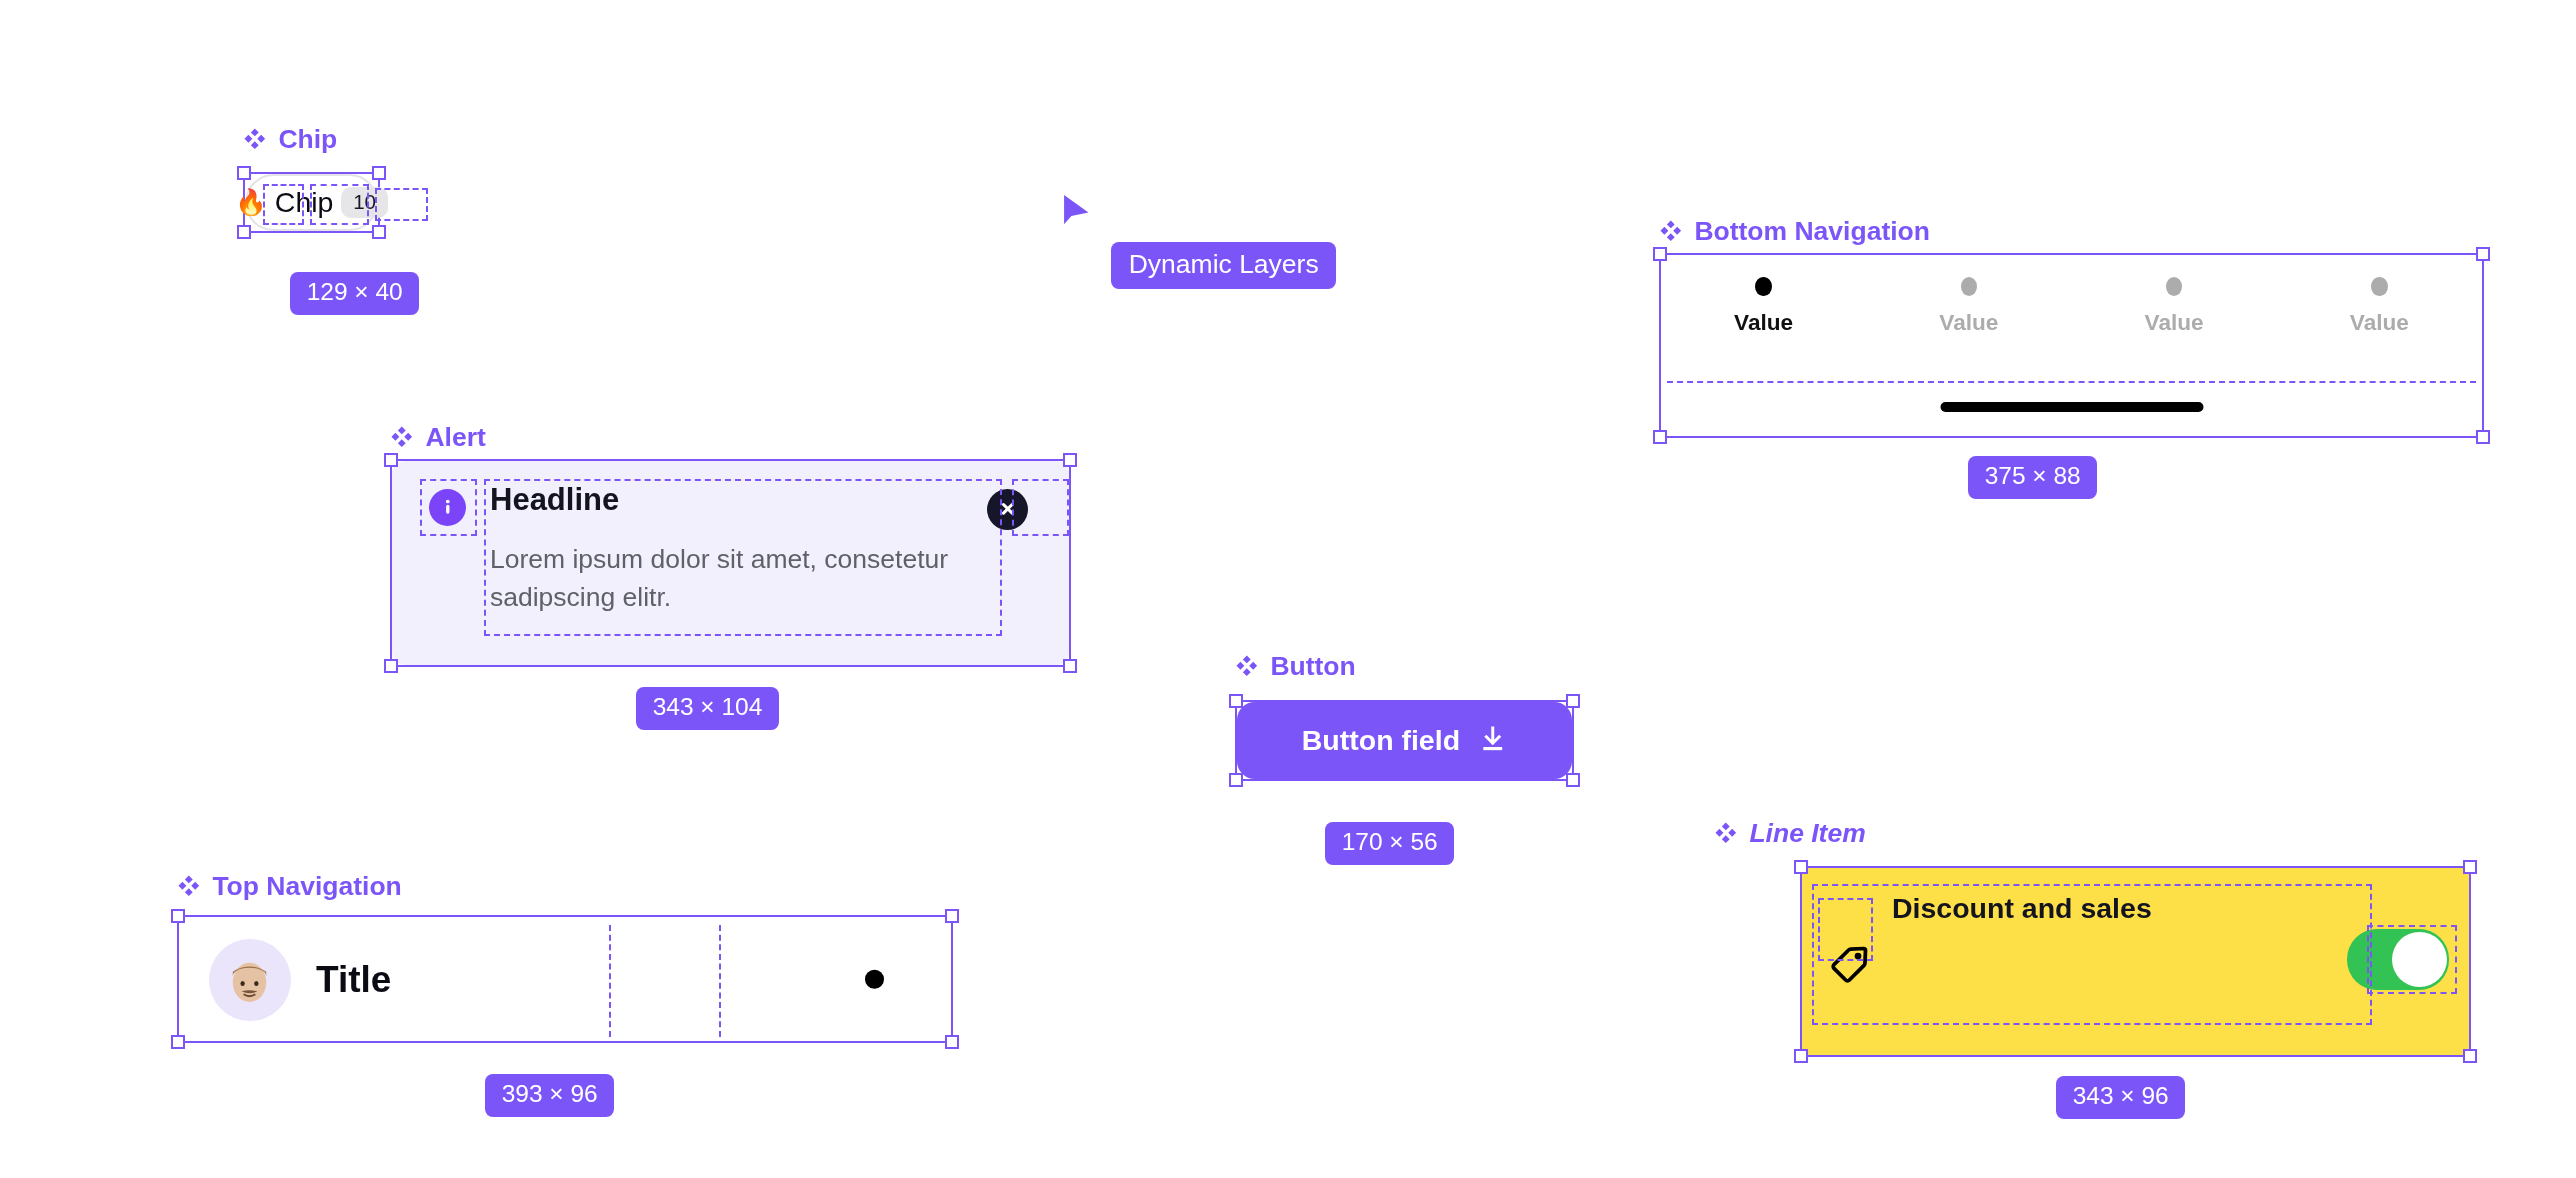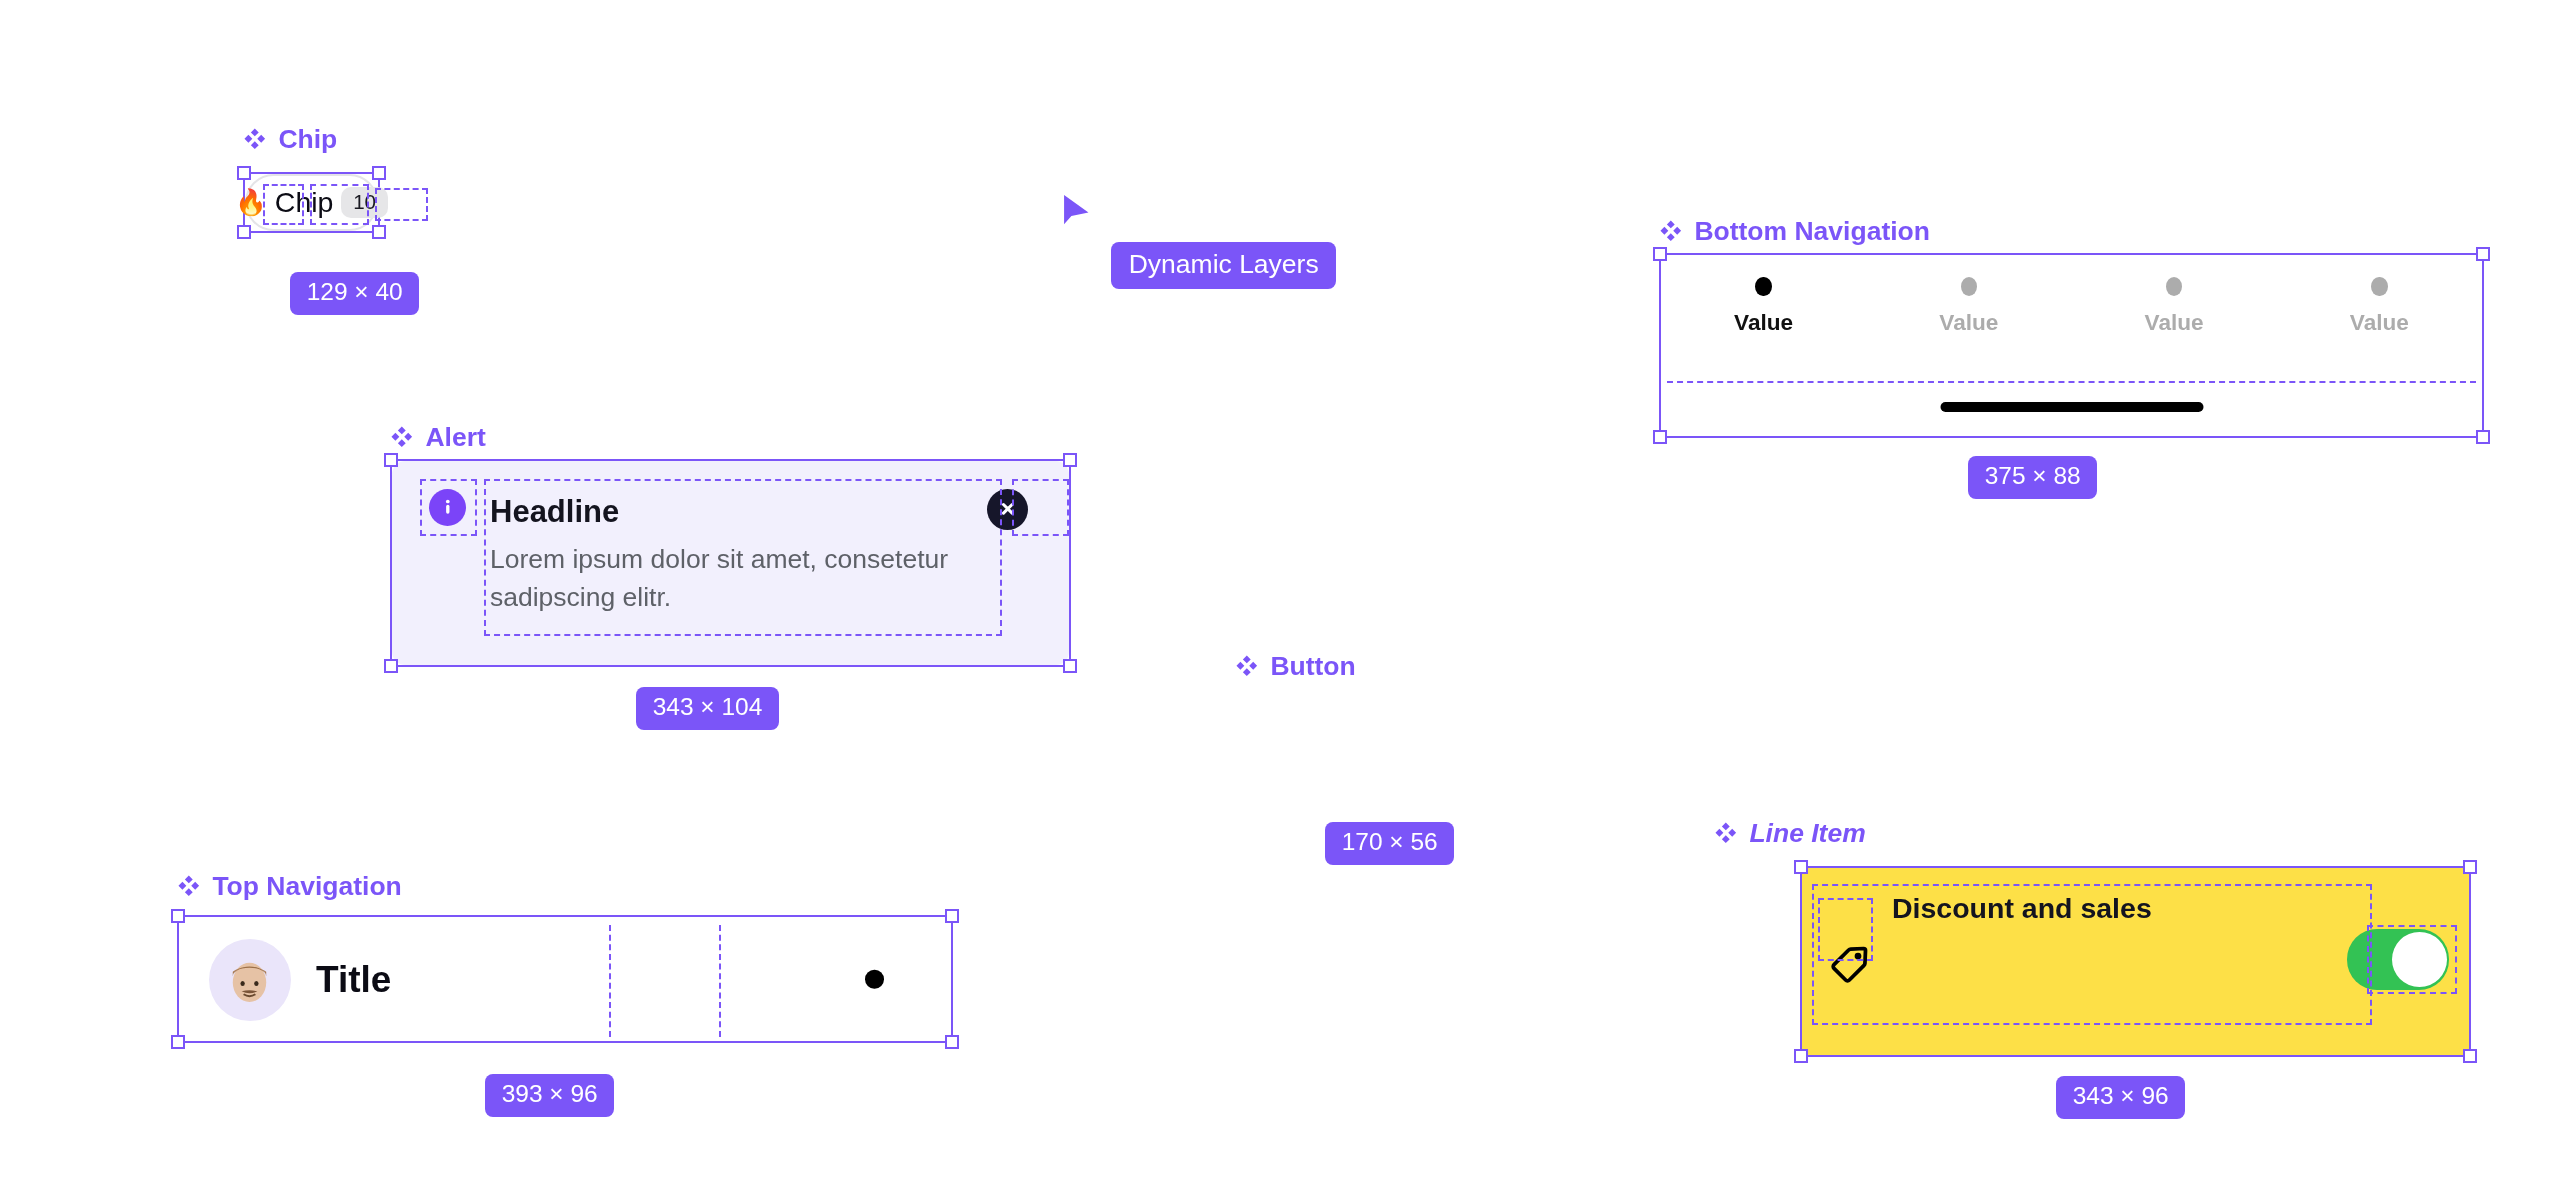"Headline" .alert-headline { top: 31px -> 19px }
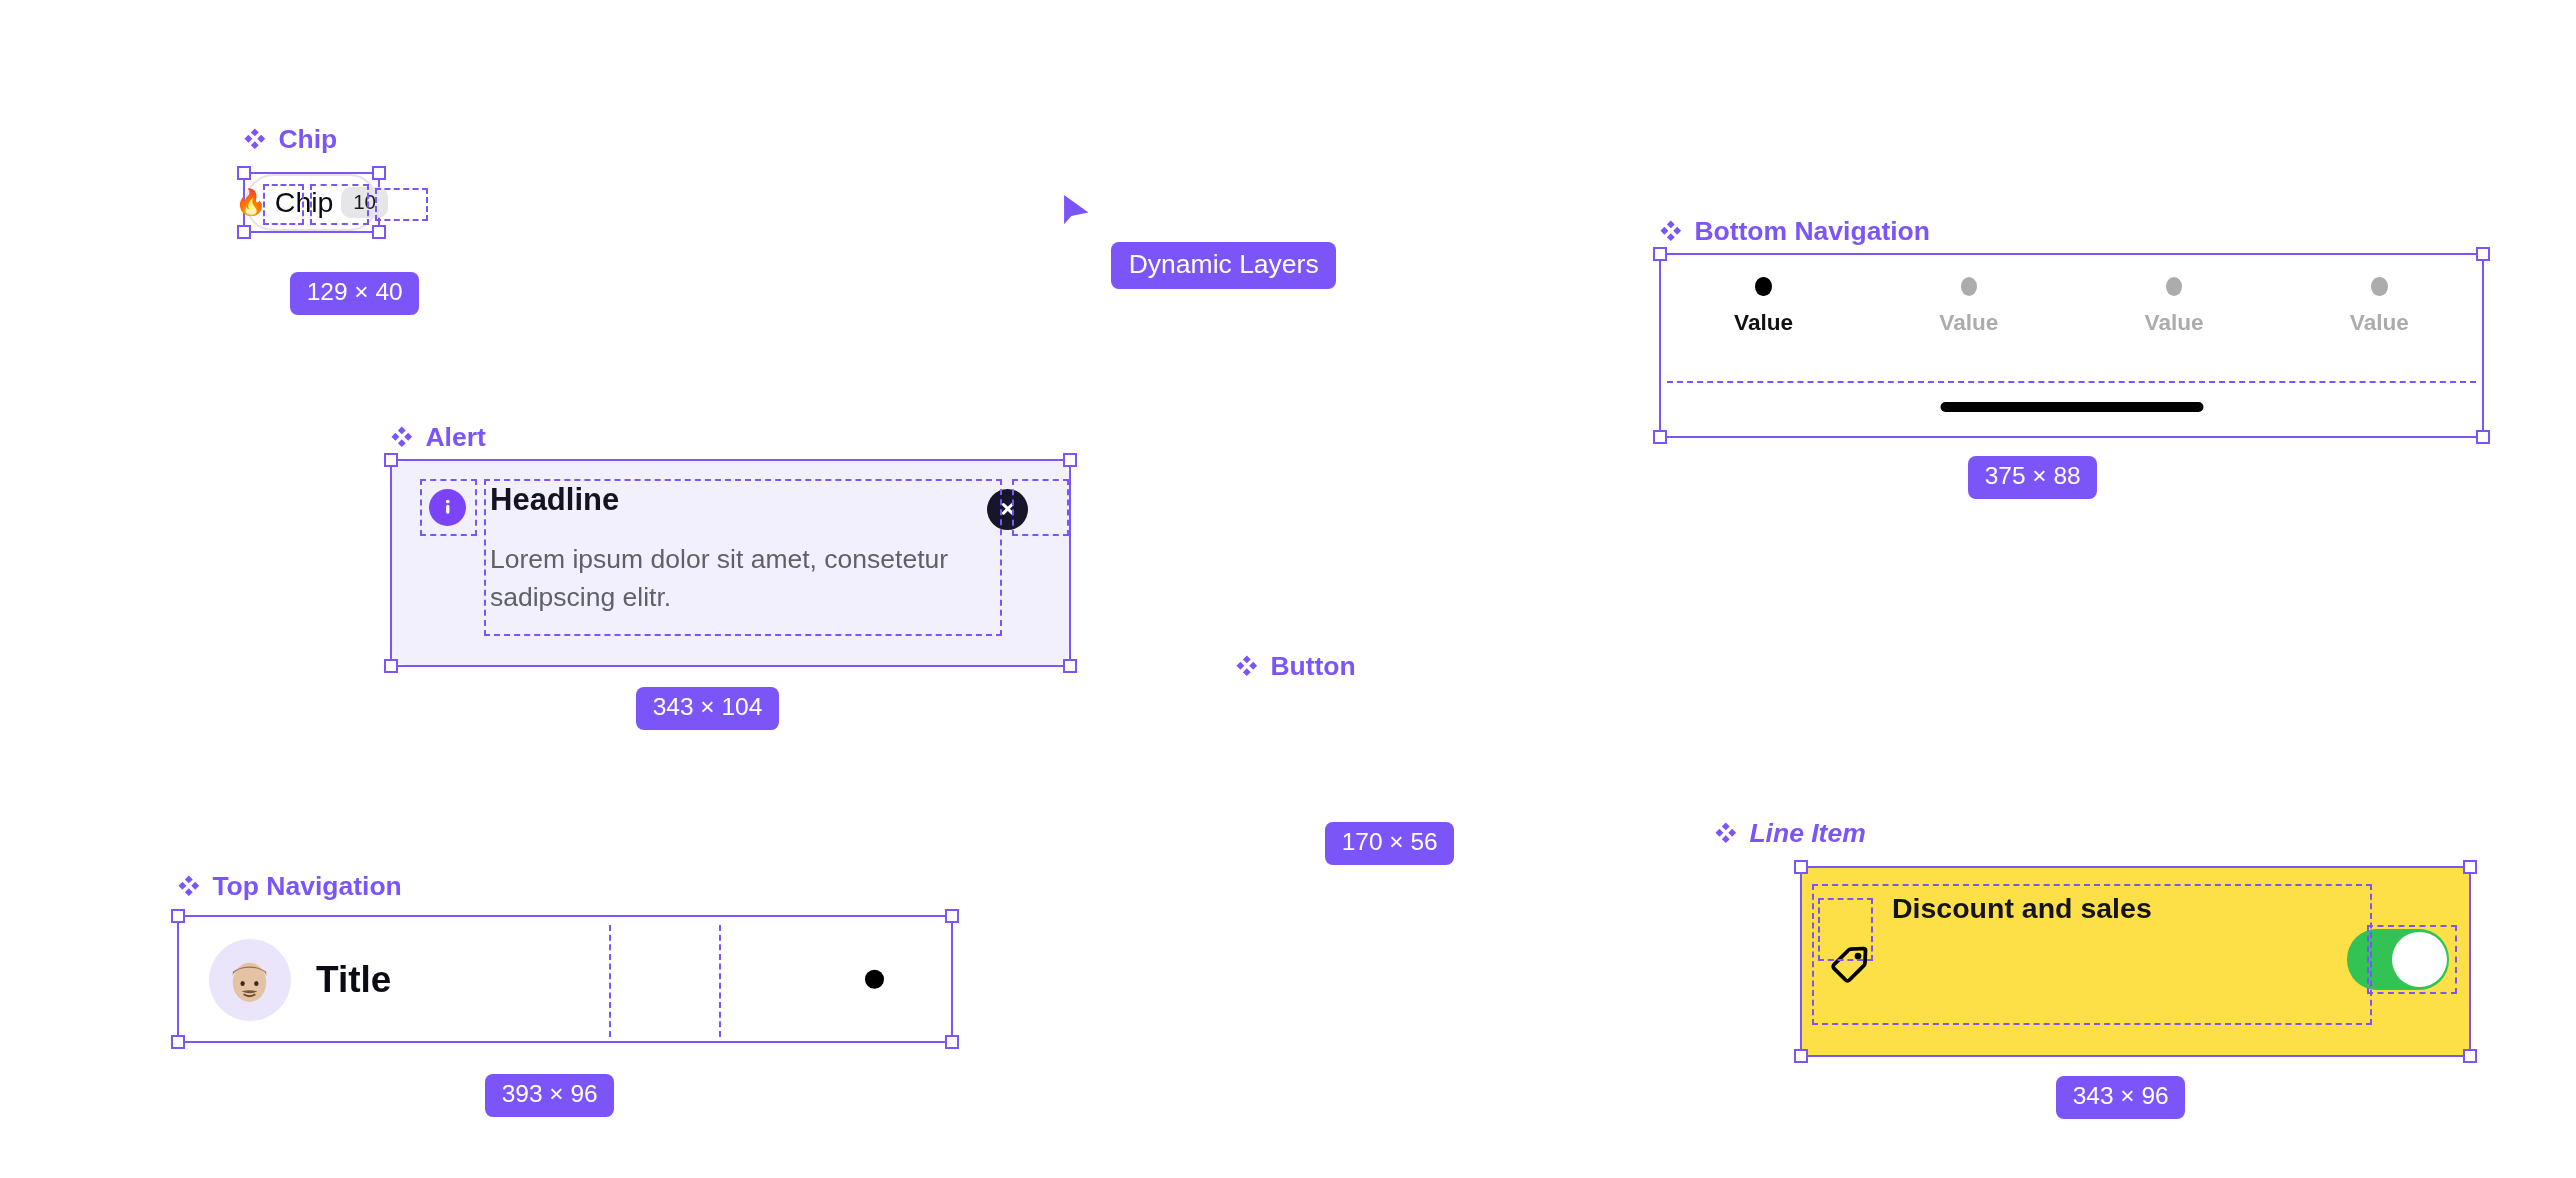"Button field" div.sel-frame { html: none -> <div> <div> <span>Button field</span> <span> <svg> <path></path> <path></path> </svg> </span> </div> <div></div> <div></div> <div></div> <div></div> </div> }
